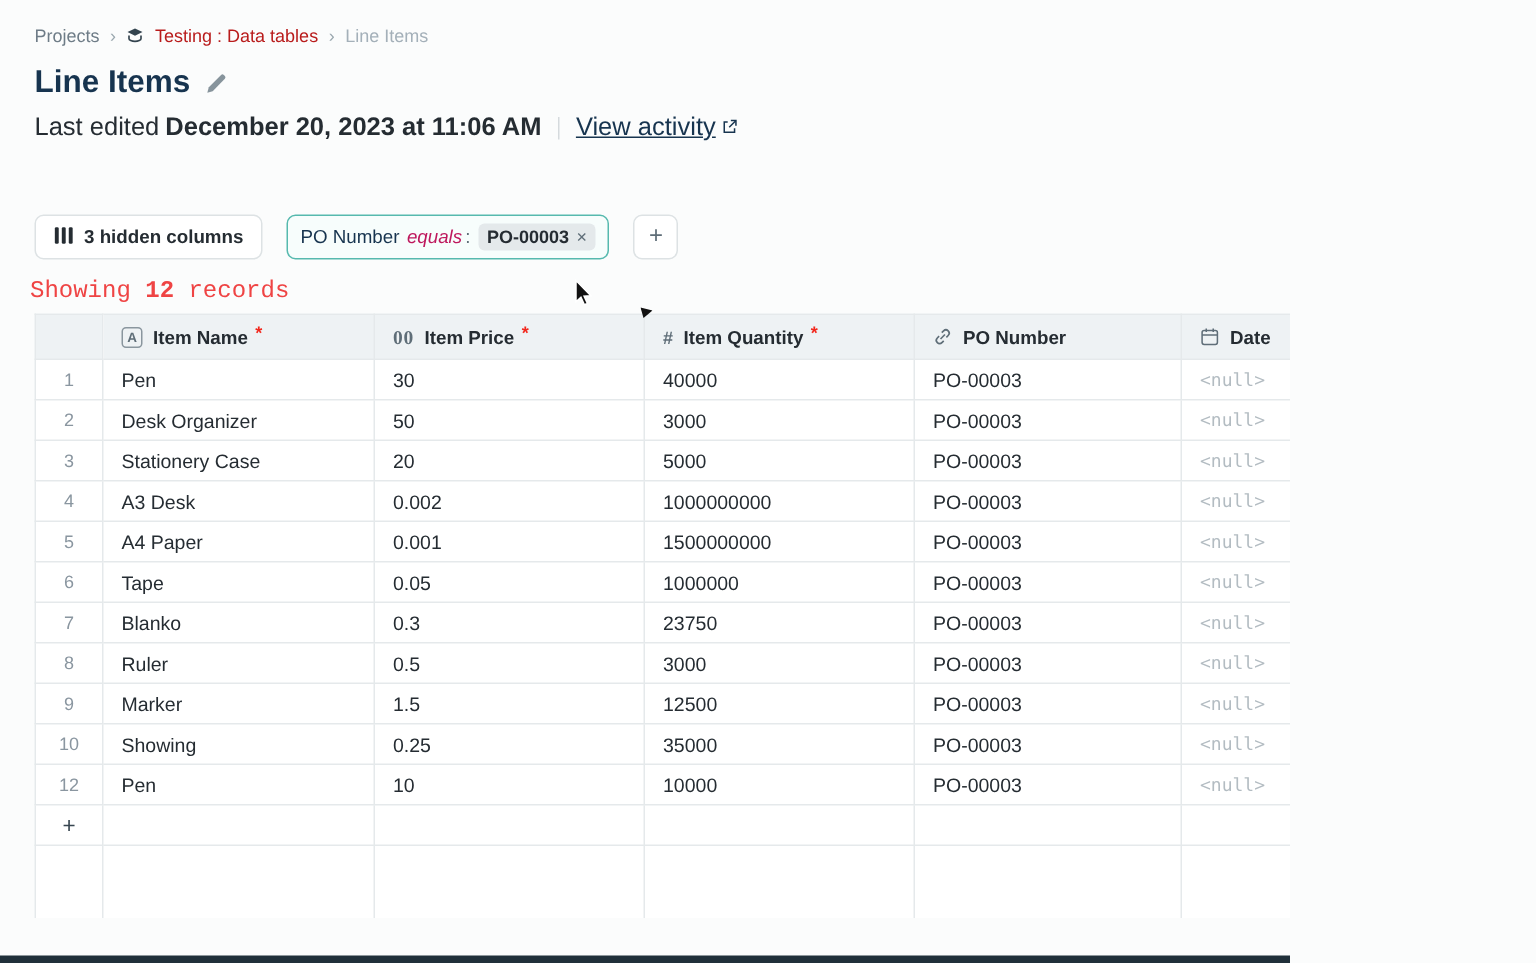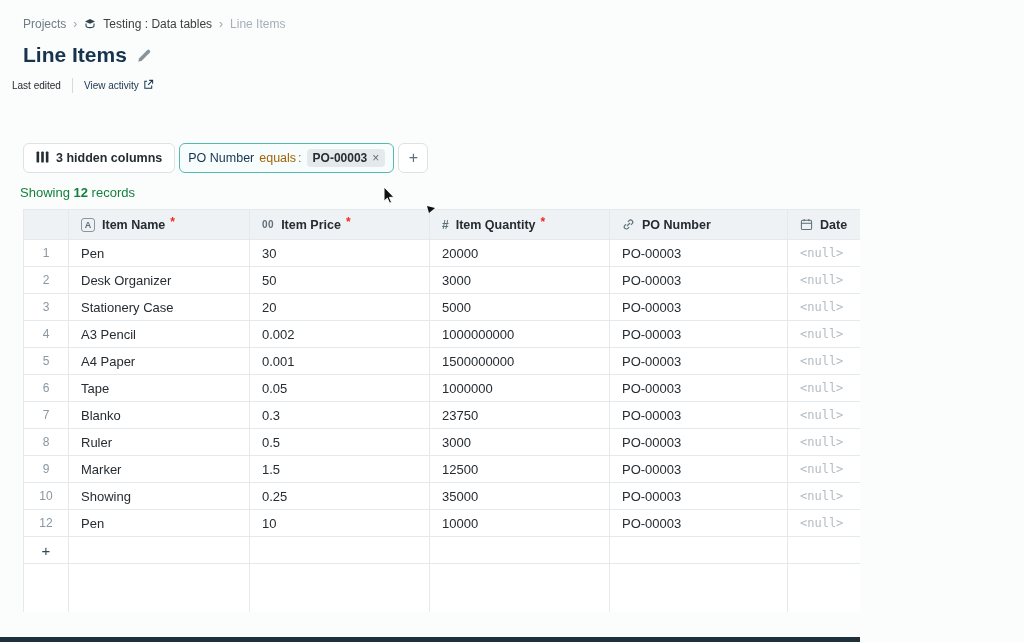"Testing : Data tables" .bc-dark { color: #404040 -> #b91c1c }
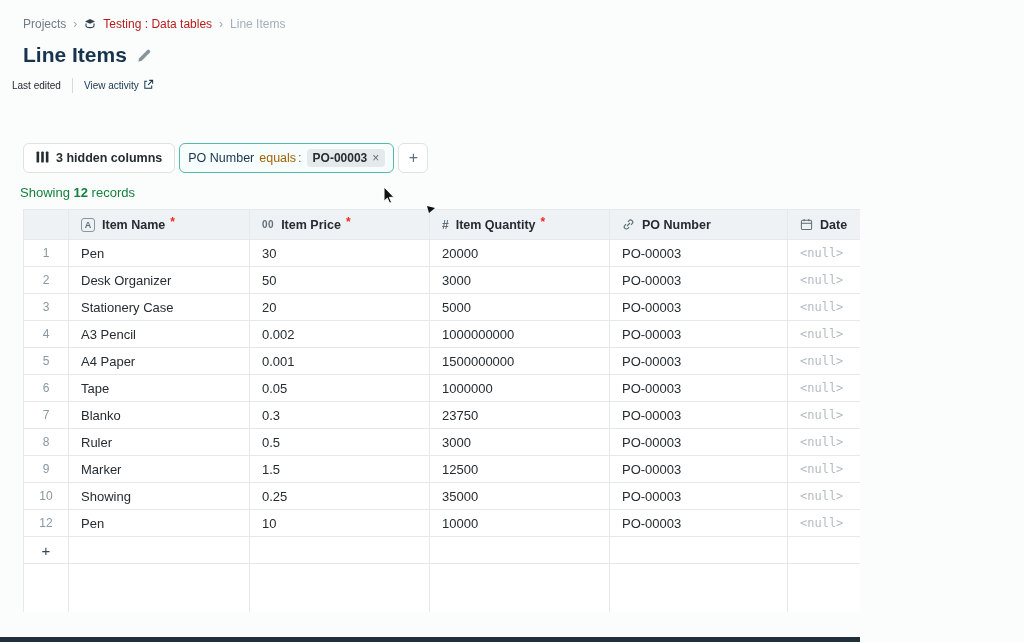"Last edited" .lastedited { font-size: 10px -> 17px; margin: 10px 0 0 12px -> 10px 0 0 23px }
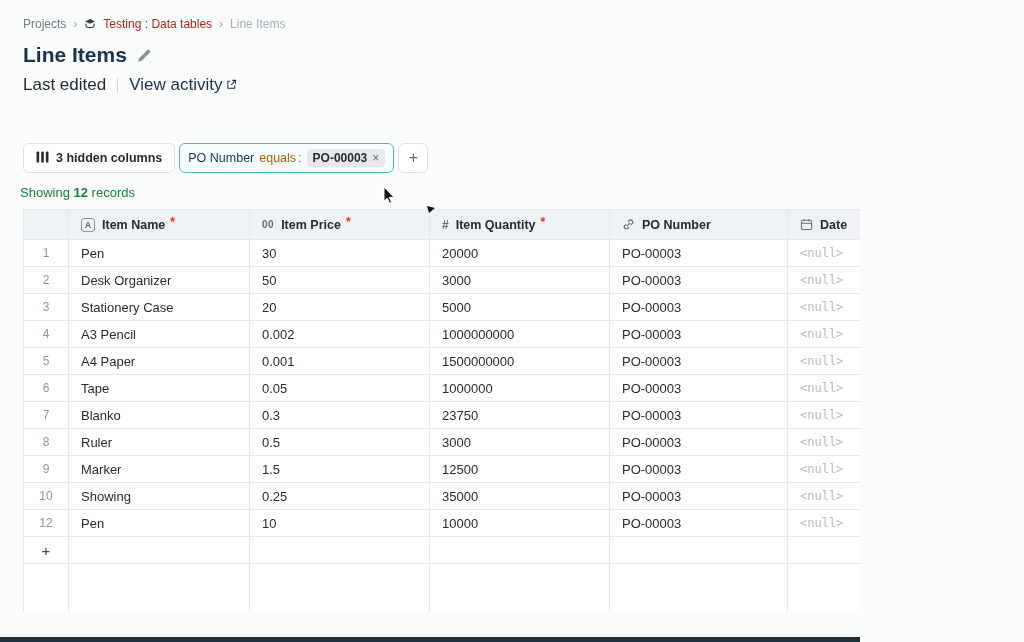"December 20, 2023 at 11:06" b { html: none -> <b>December 20, 2023 at 11:06 AM</b> }
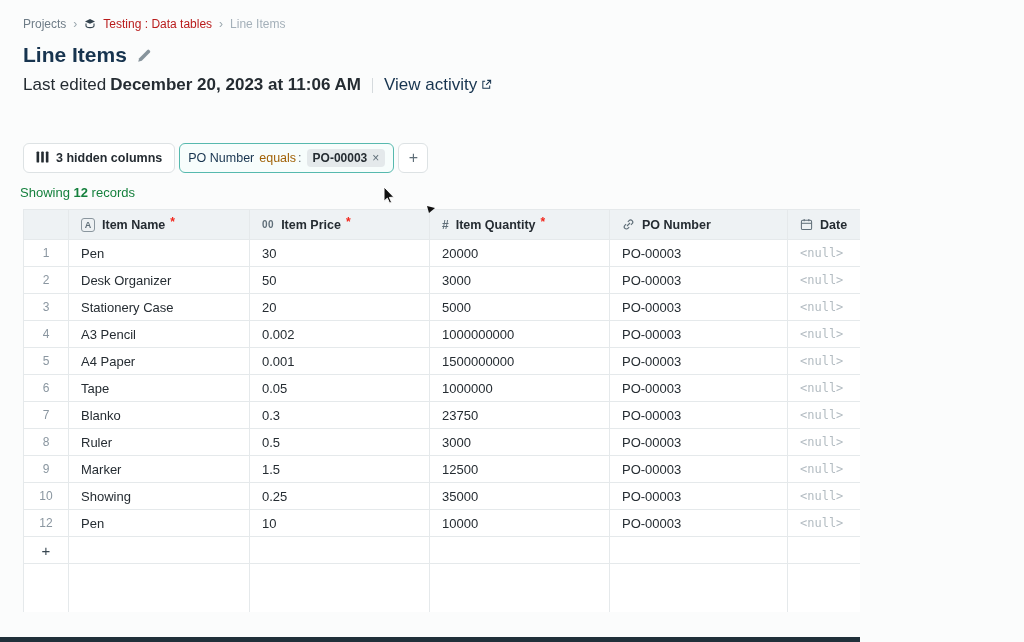"View activity" .activity { text-decoration: none -> underline }
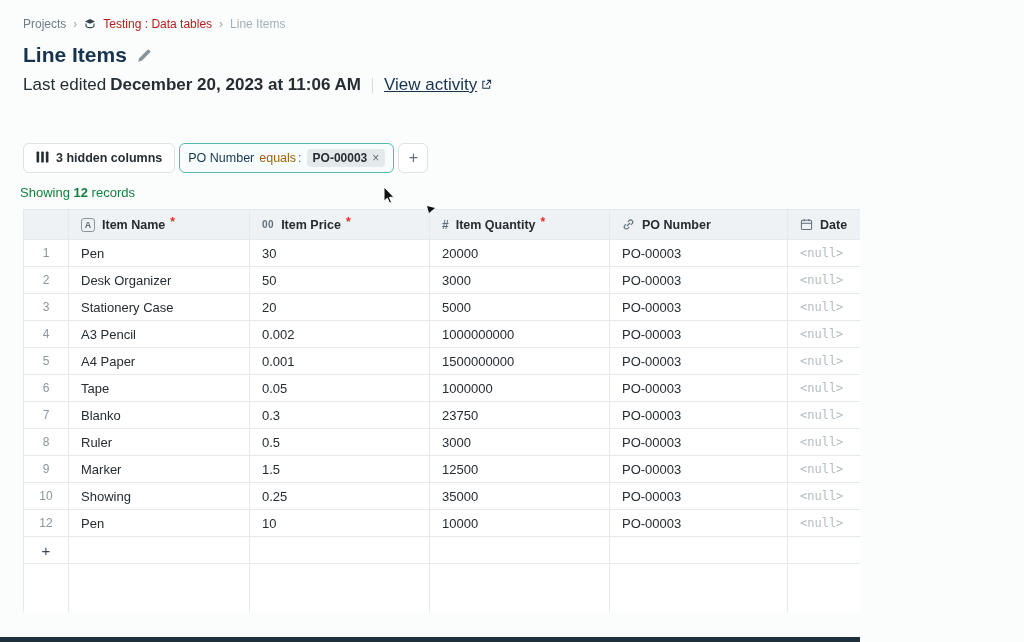"3 hidden columns" .toolbar { gap: 4px -> 16px }
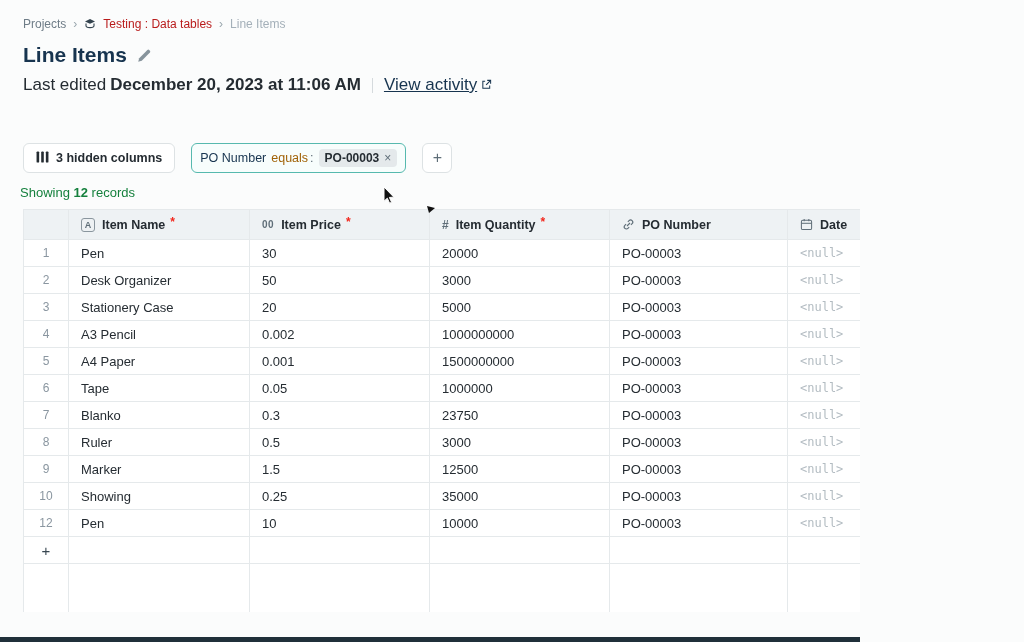"equals" .f-op { color: #a16207 -> #be185d; font-style: none -> italic }
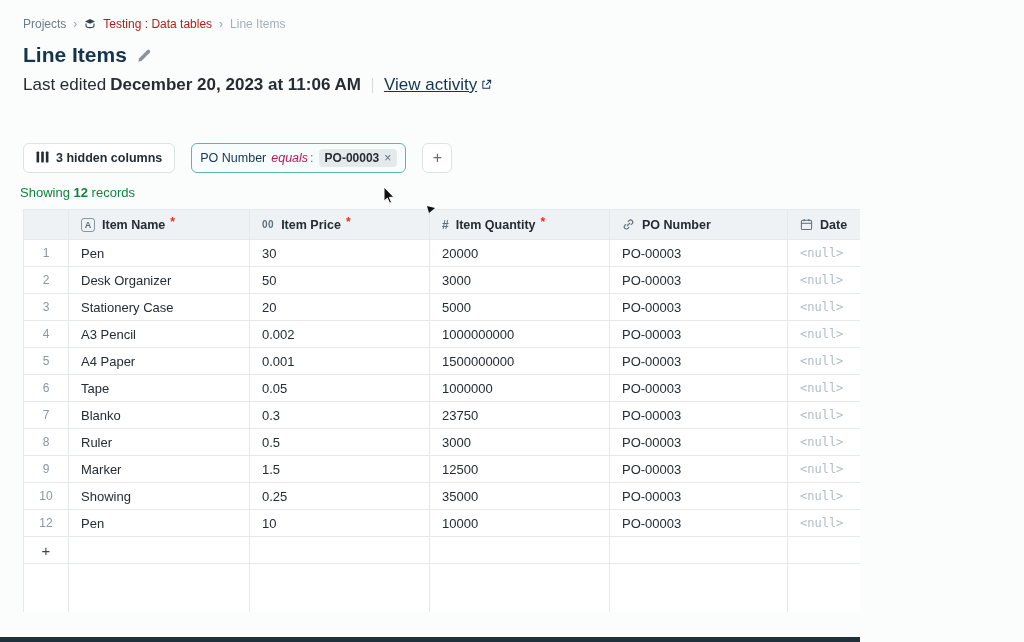"Showing 12 records" .showing { color: #15803d -> #ef4444; font-family: none -> Liberation Mono, monospace; font-size: 13px -> 16px }
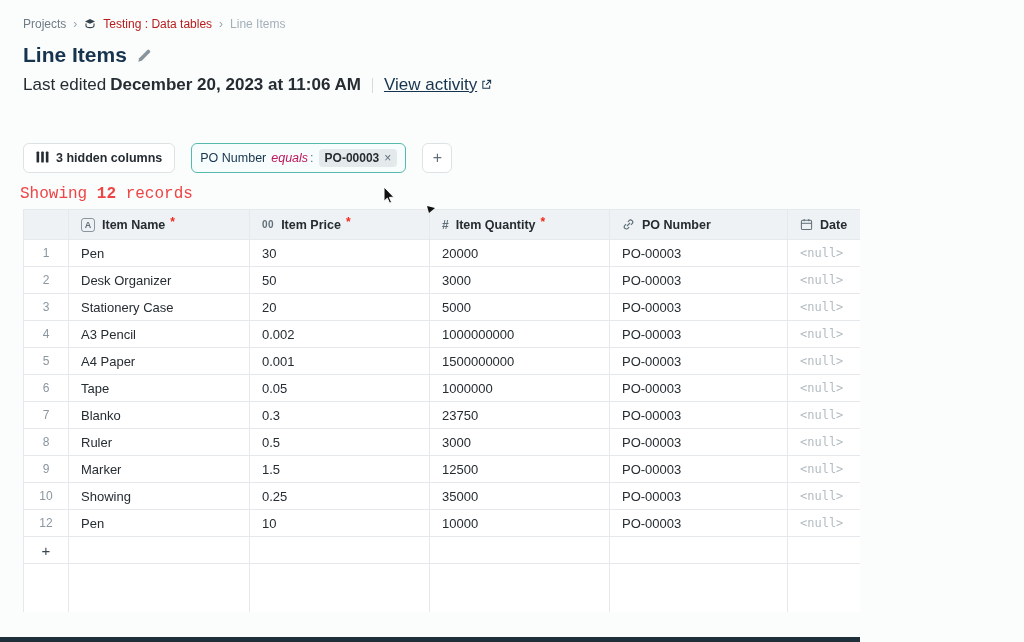"00" .fi-00 { font-family: none -> Liberation Serif, serif; font-size: 10px -> 13px }
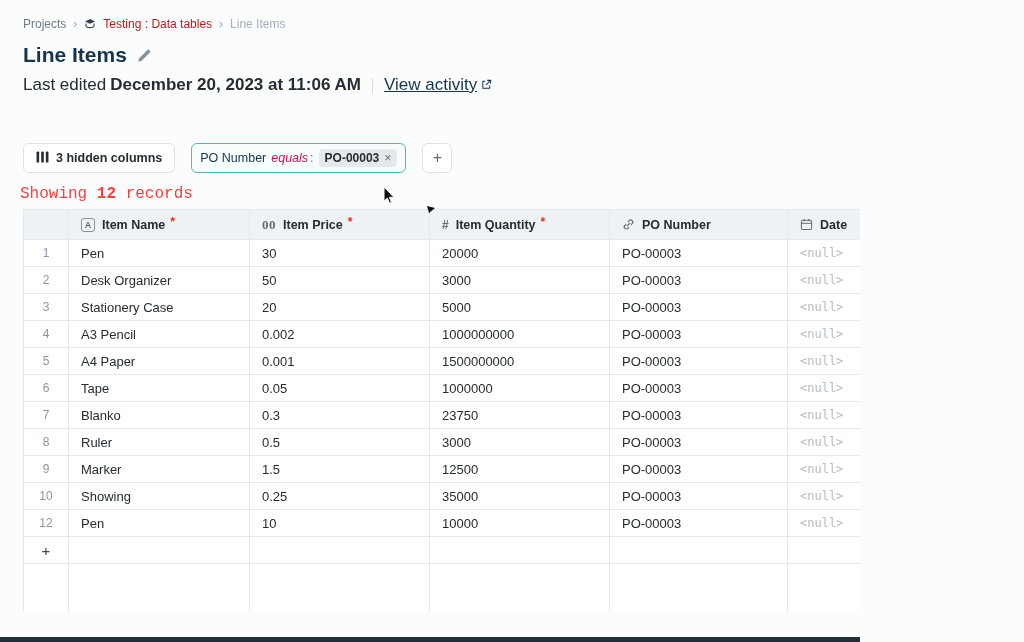"20000" td { text: 20000 -> 40000 }
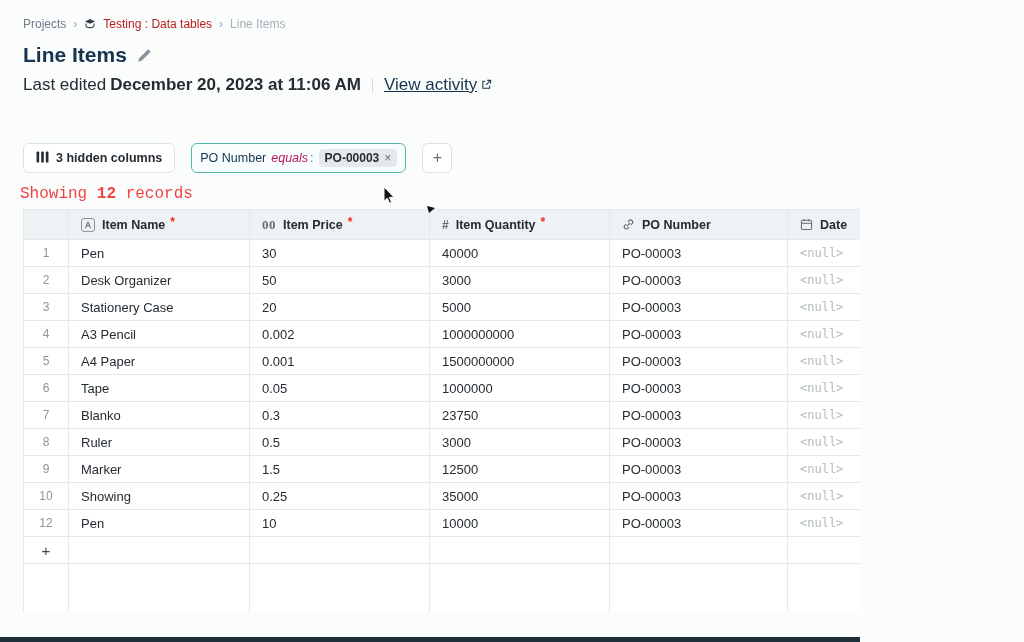"A3 Pencil" td { text: Pencil -> Desk }
